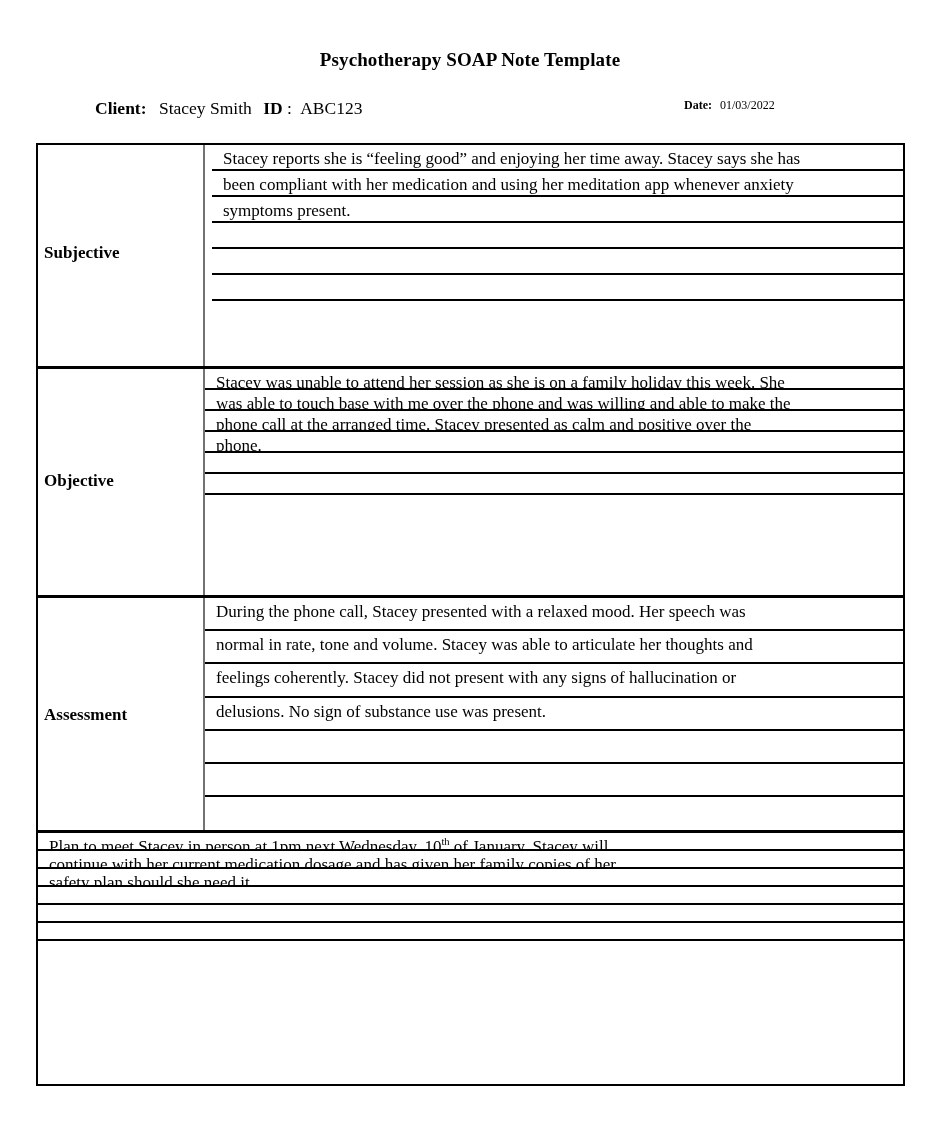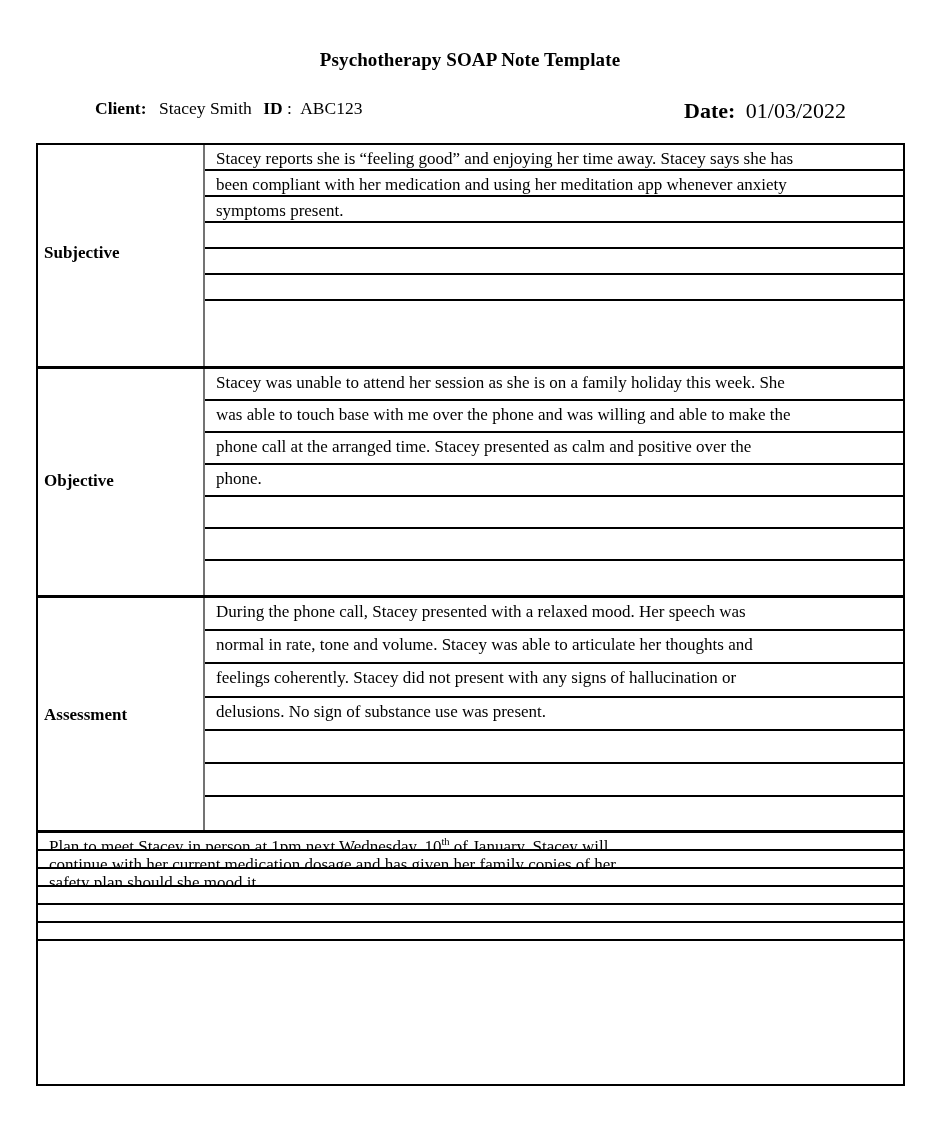"Date: 01/03/2022" .date-line { font-size: 22px -> 12px }
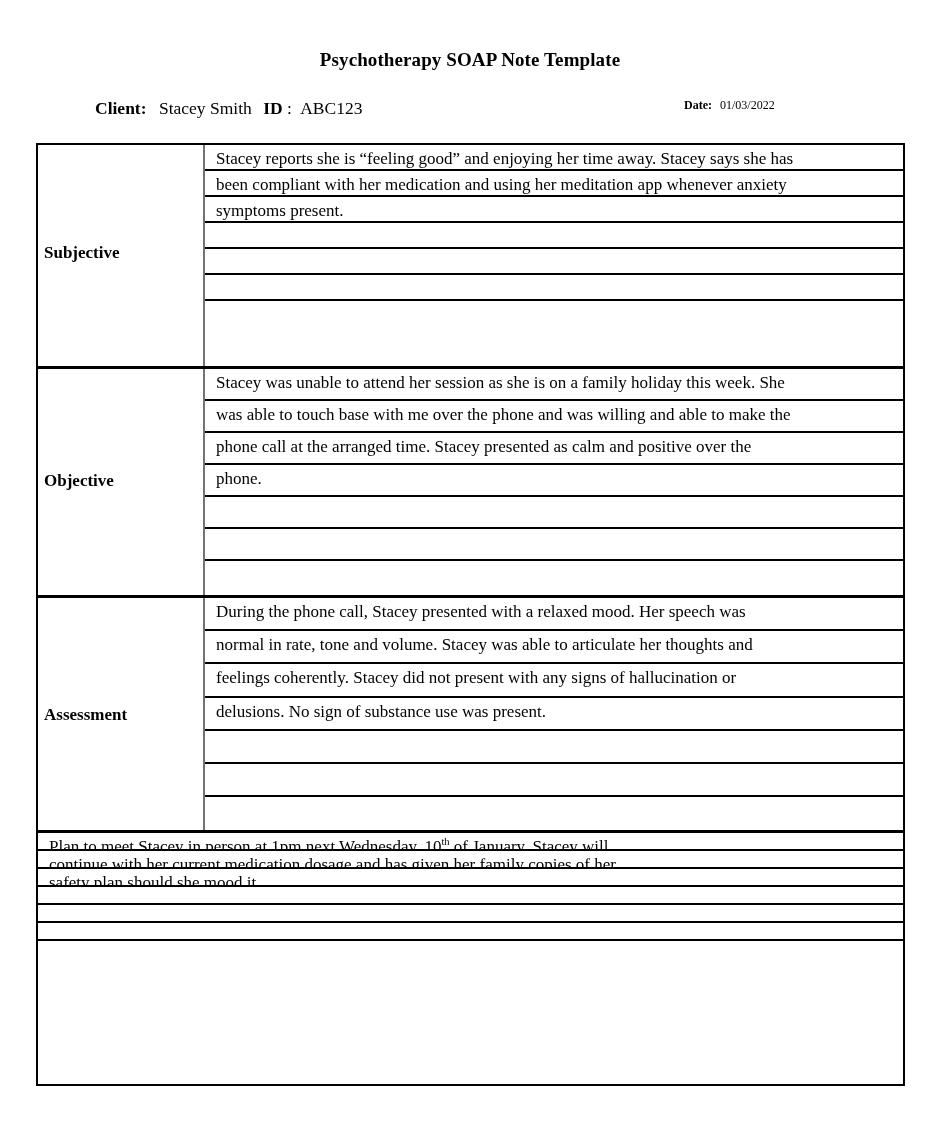"Stacey reports she is “feeling" .sec-0 .row { margin-left: none -> 7px }
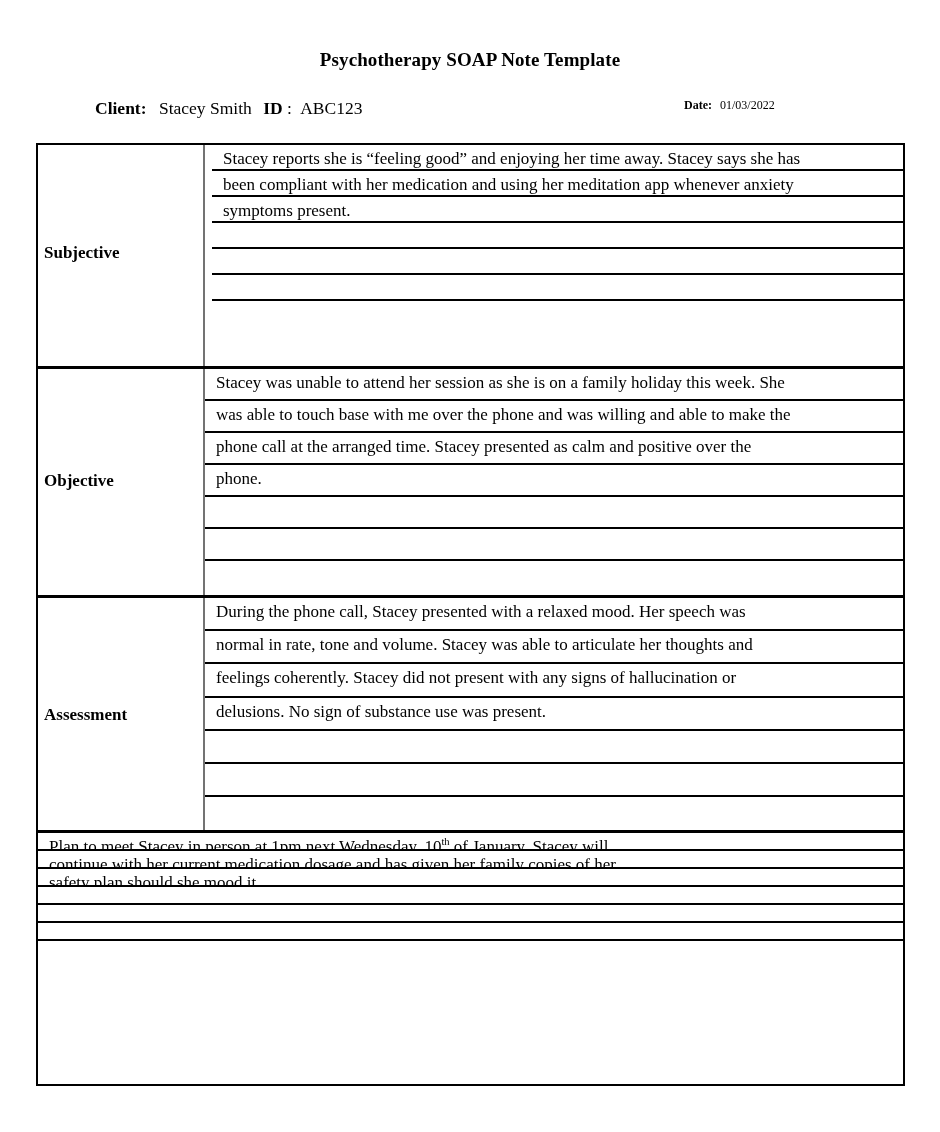"Stacey was unable to attend" .sec-1 .row { height: 32px -> 21px }
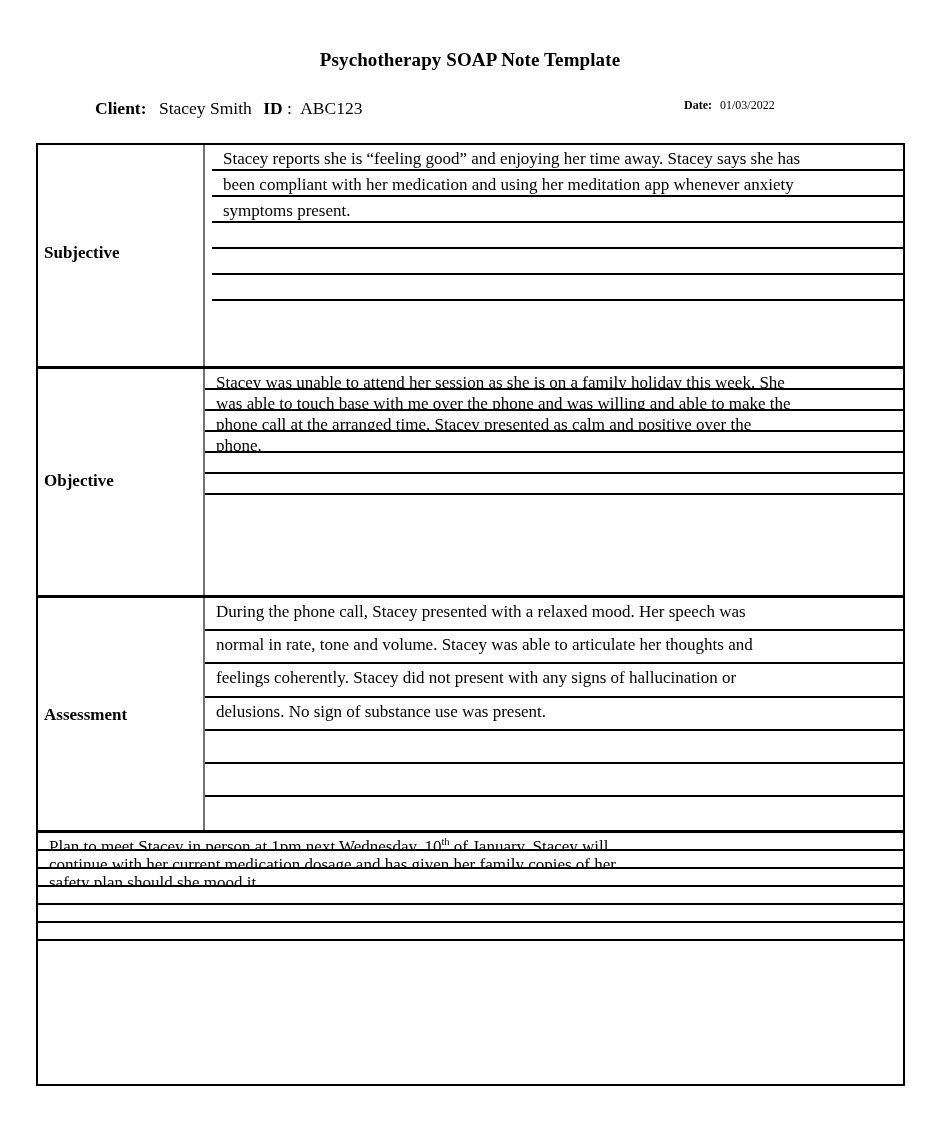"safety plan should she mood" div.row { text: mood -> need }
